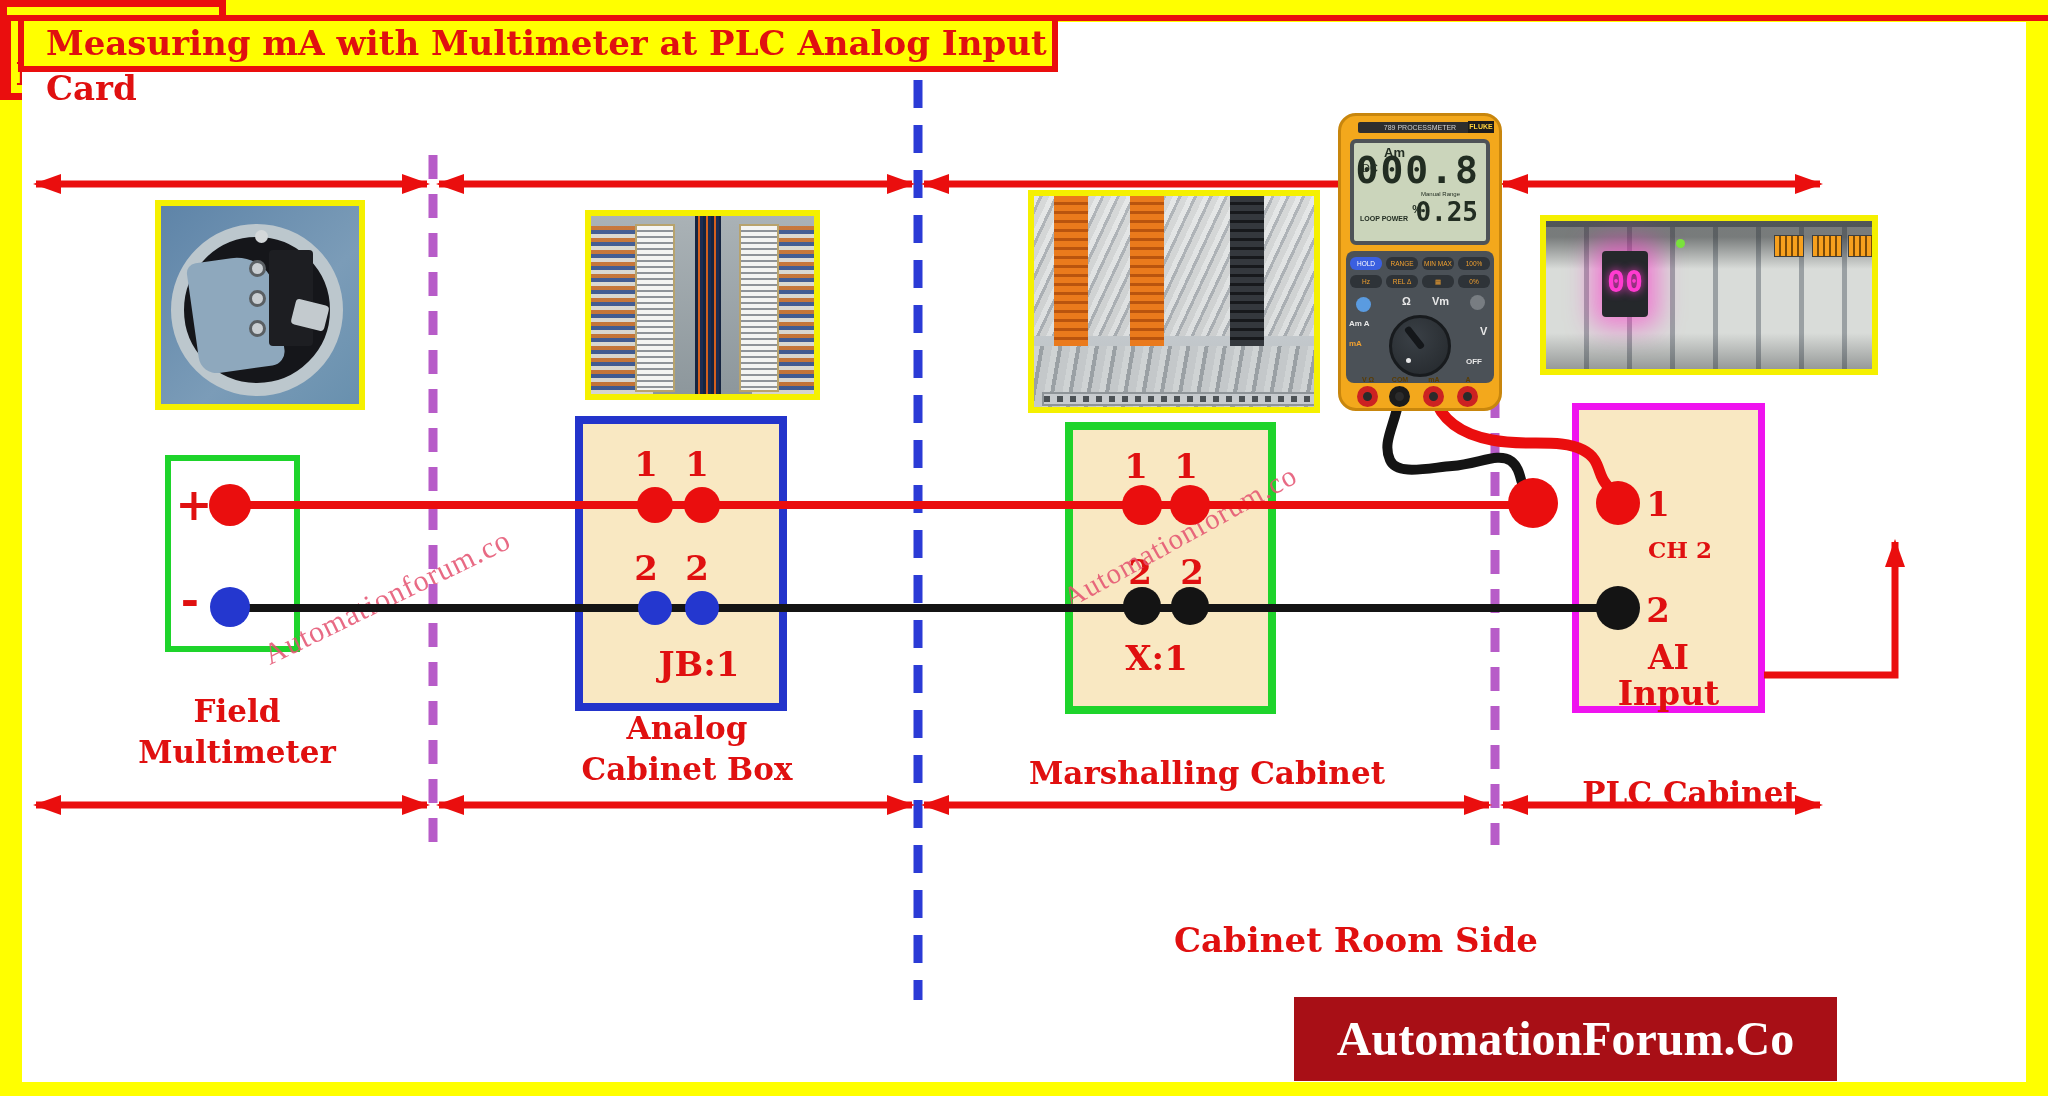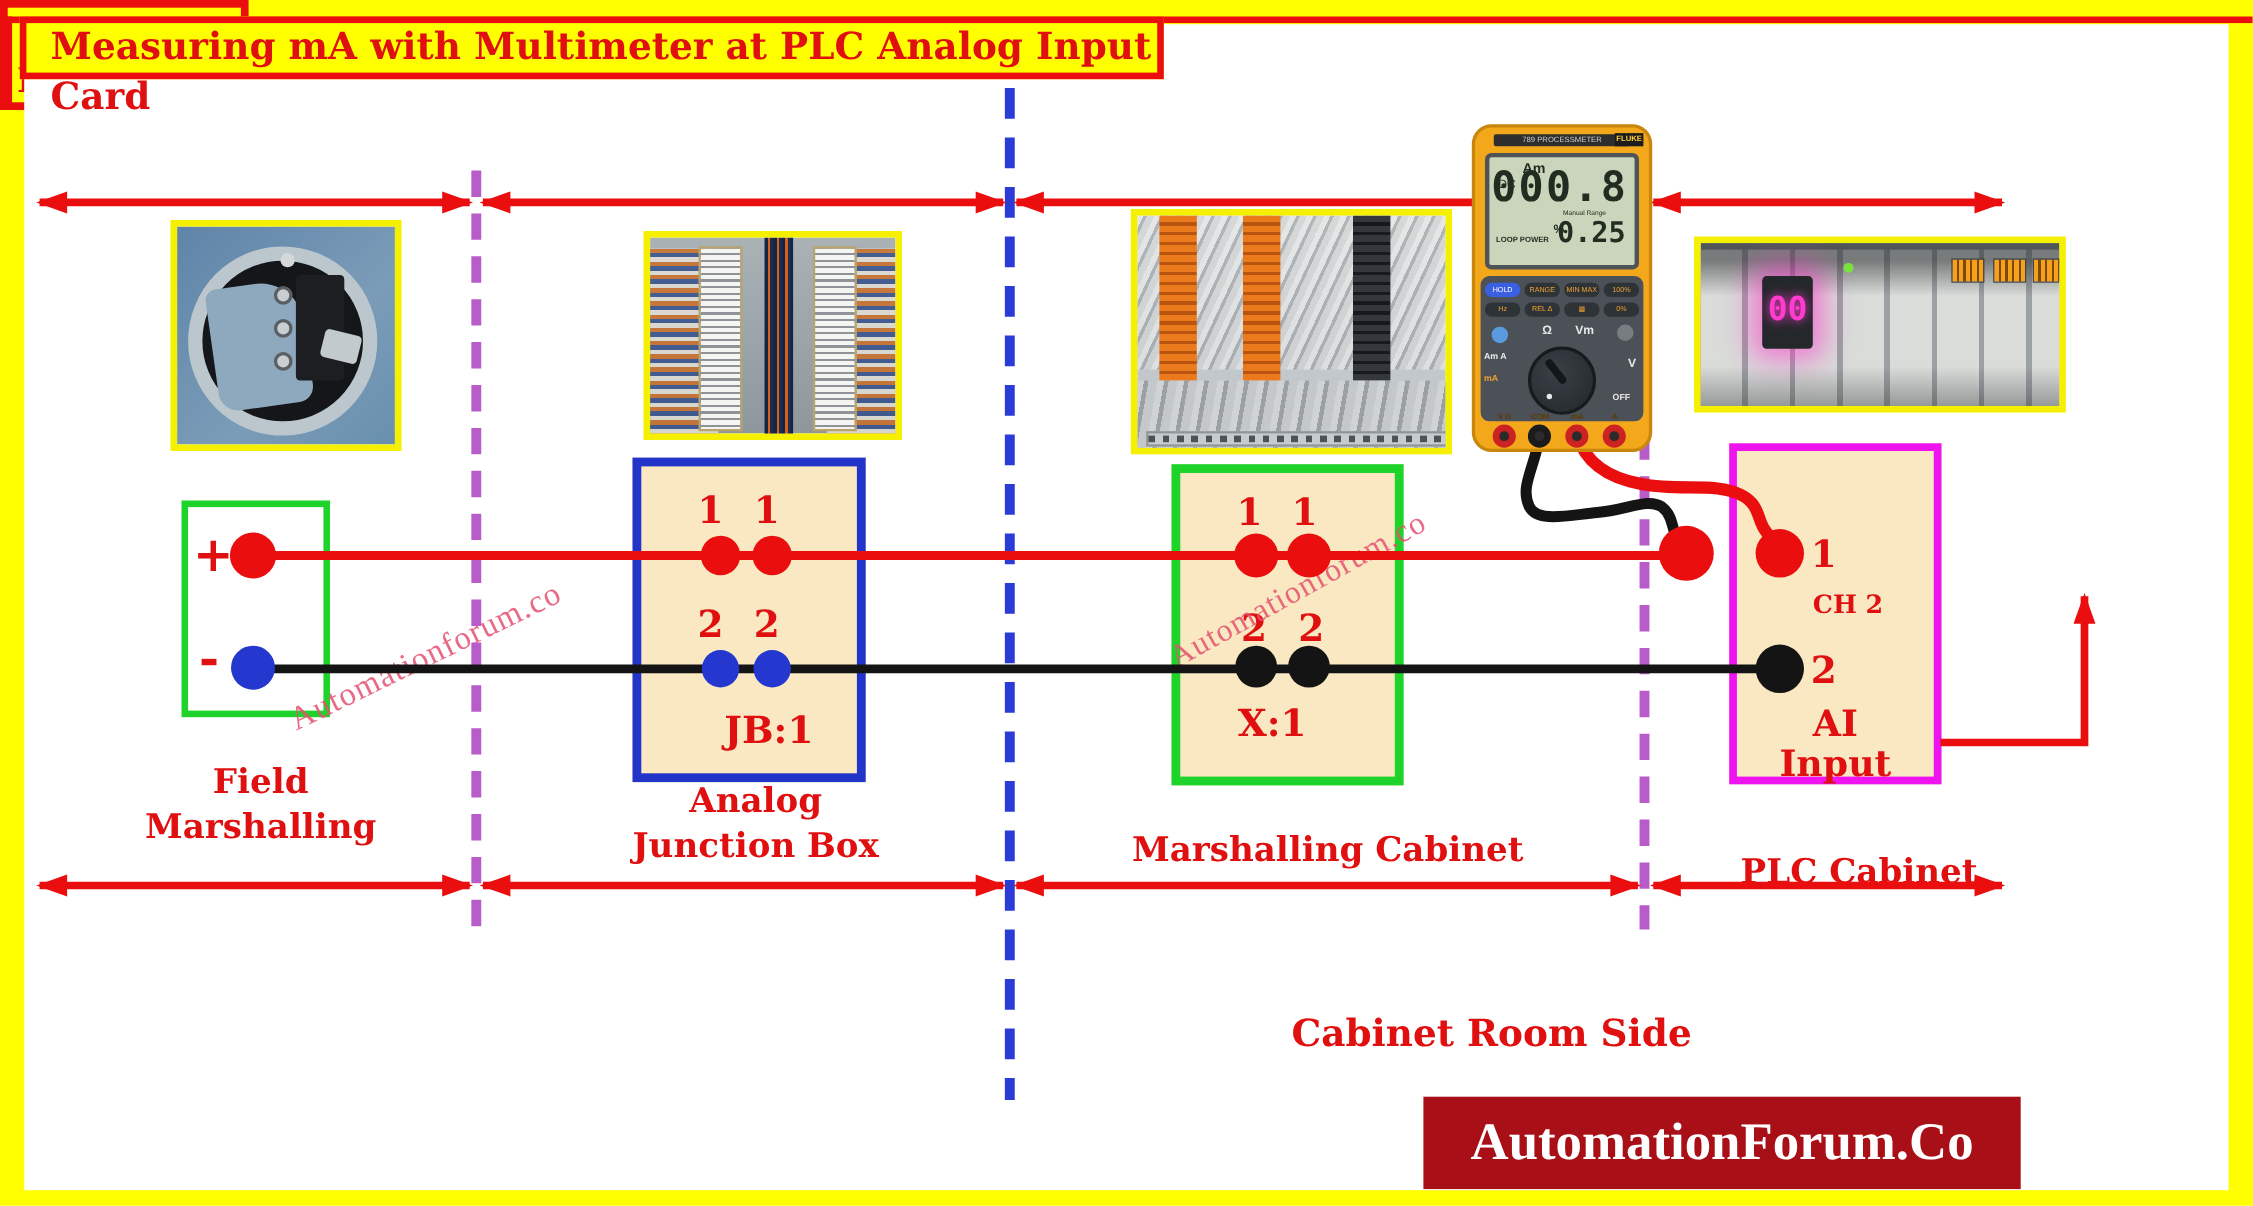"Marshalling" div { text: Marshalling -> Multimeter }
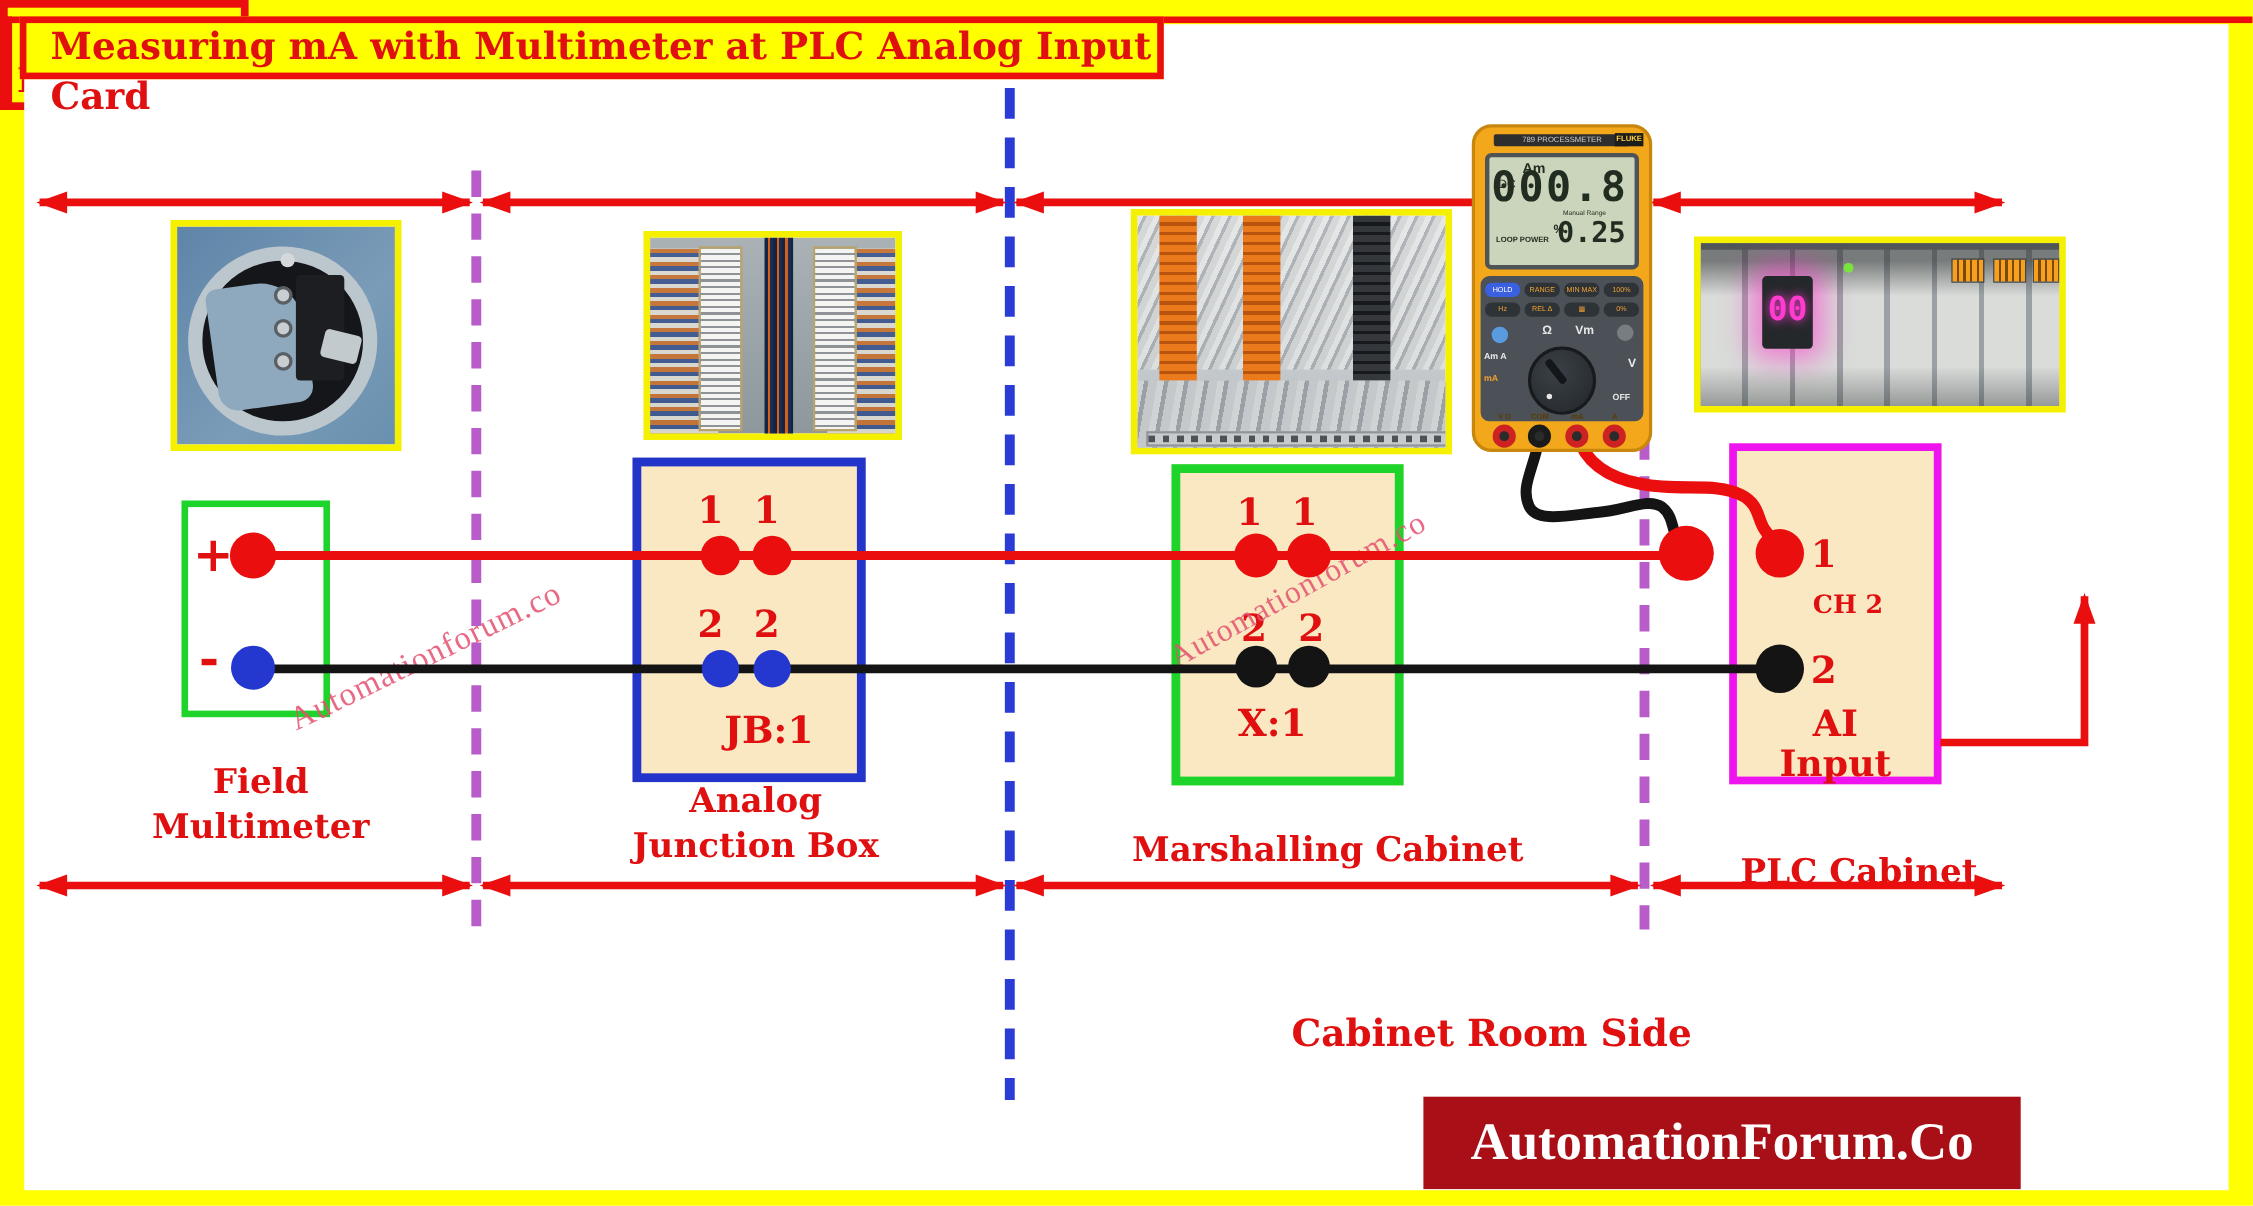"Junction Box" div { text: Junction -> Cabinet }
